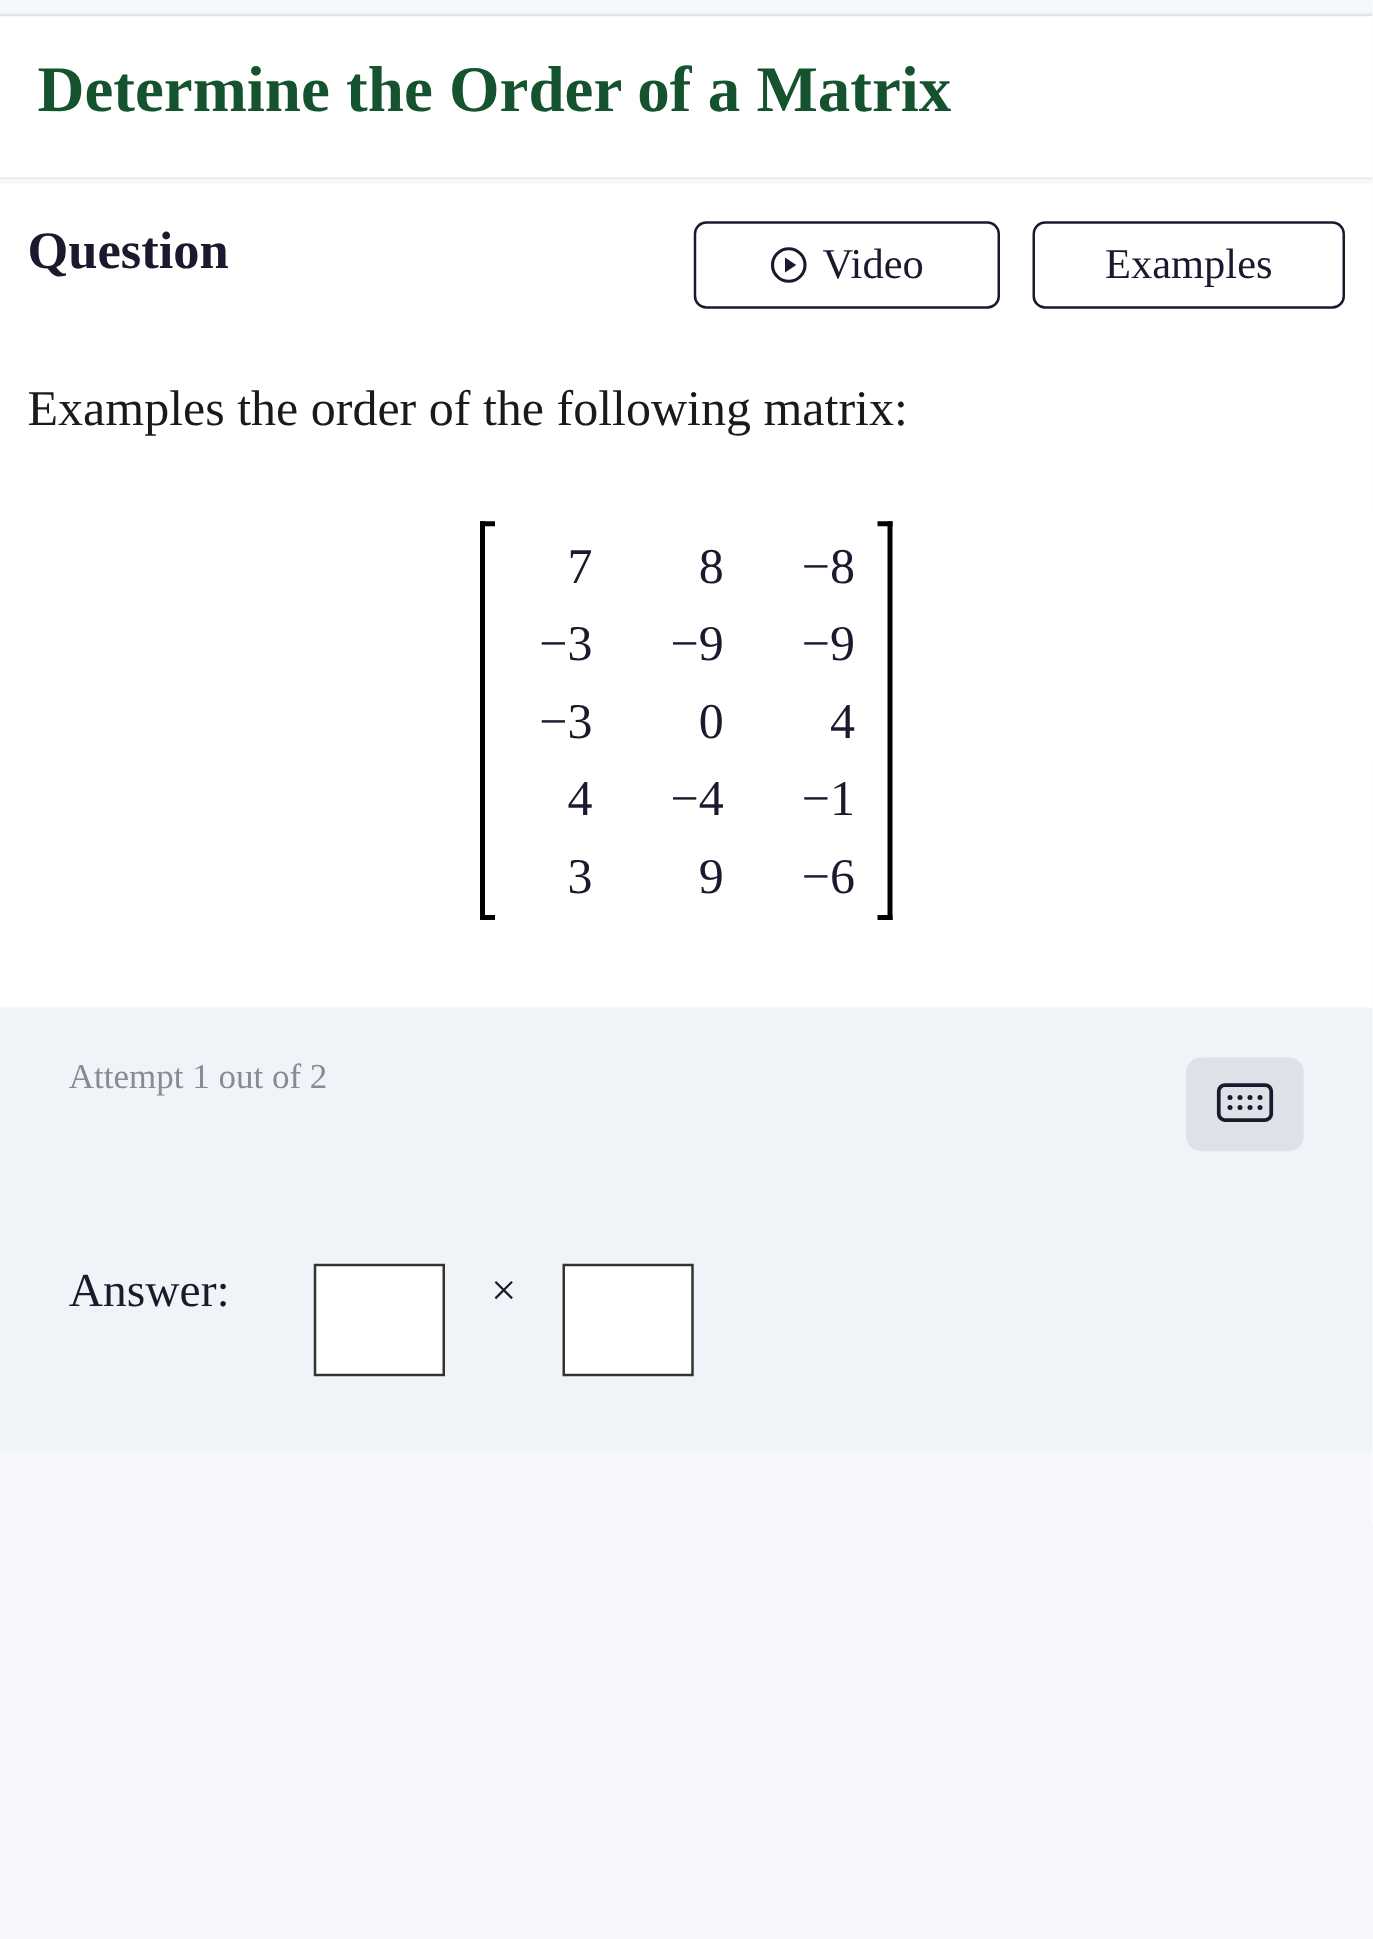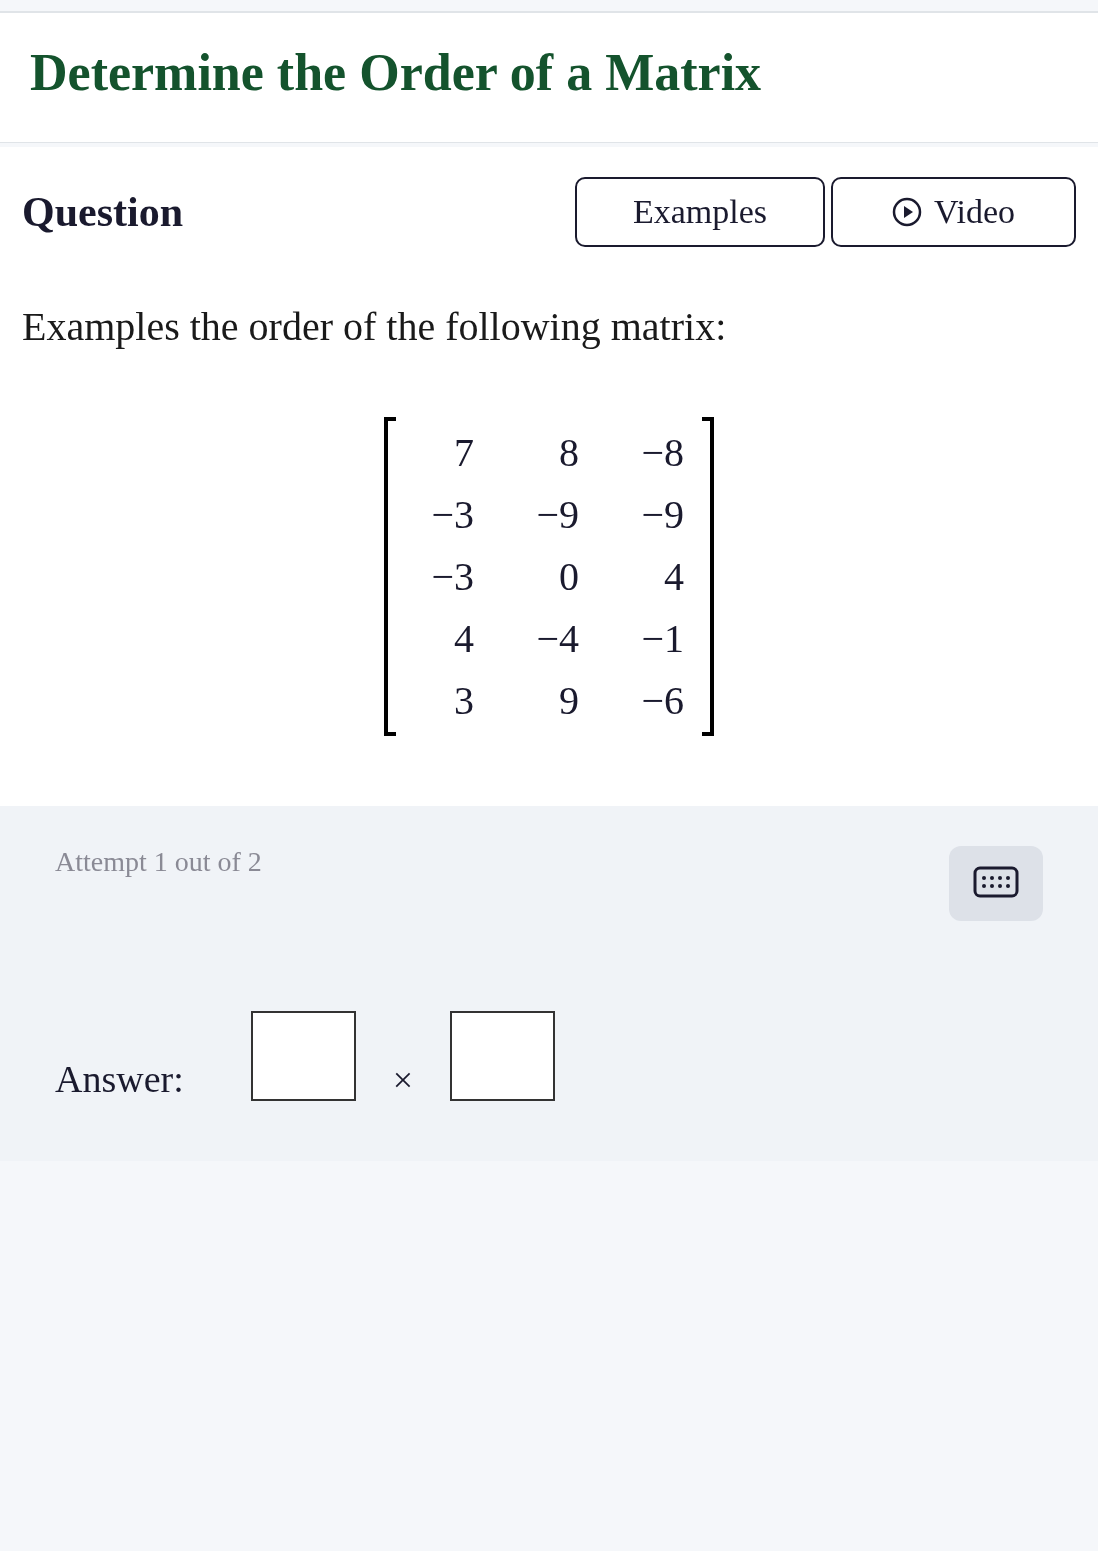"Question" .question-header { align-items: center -> none; gap: 6px -> 26px }
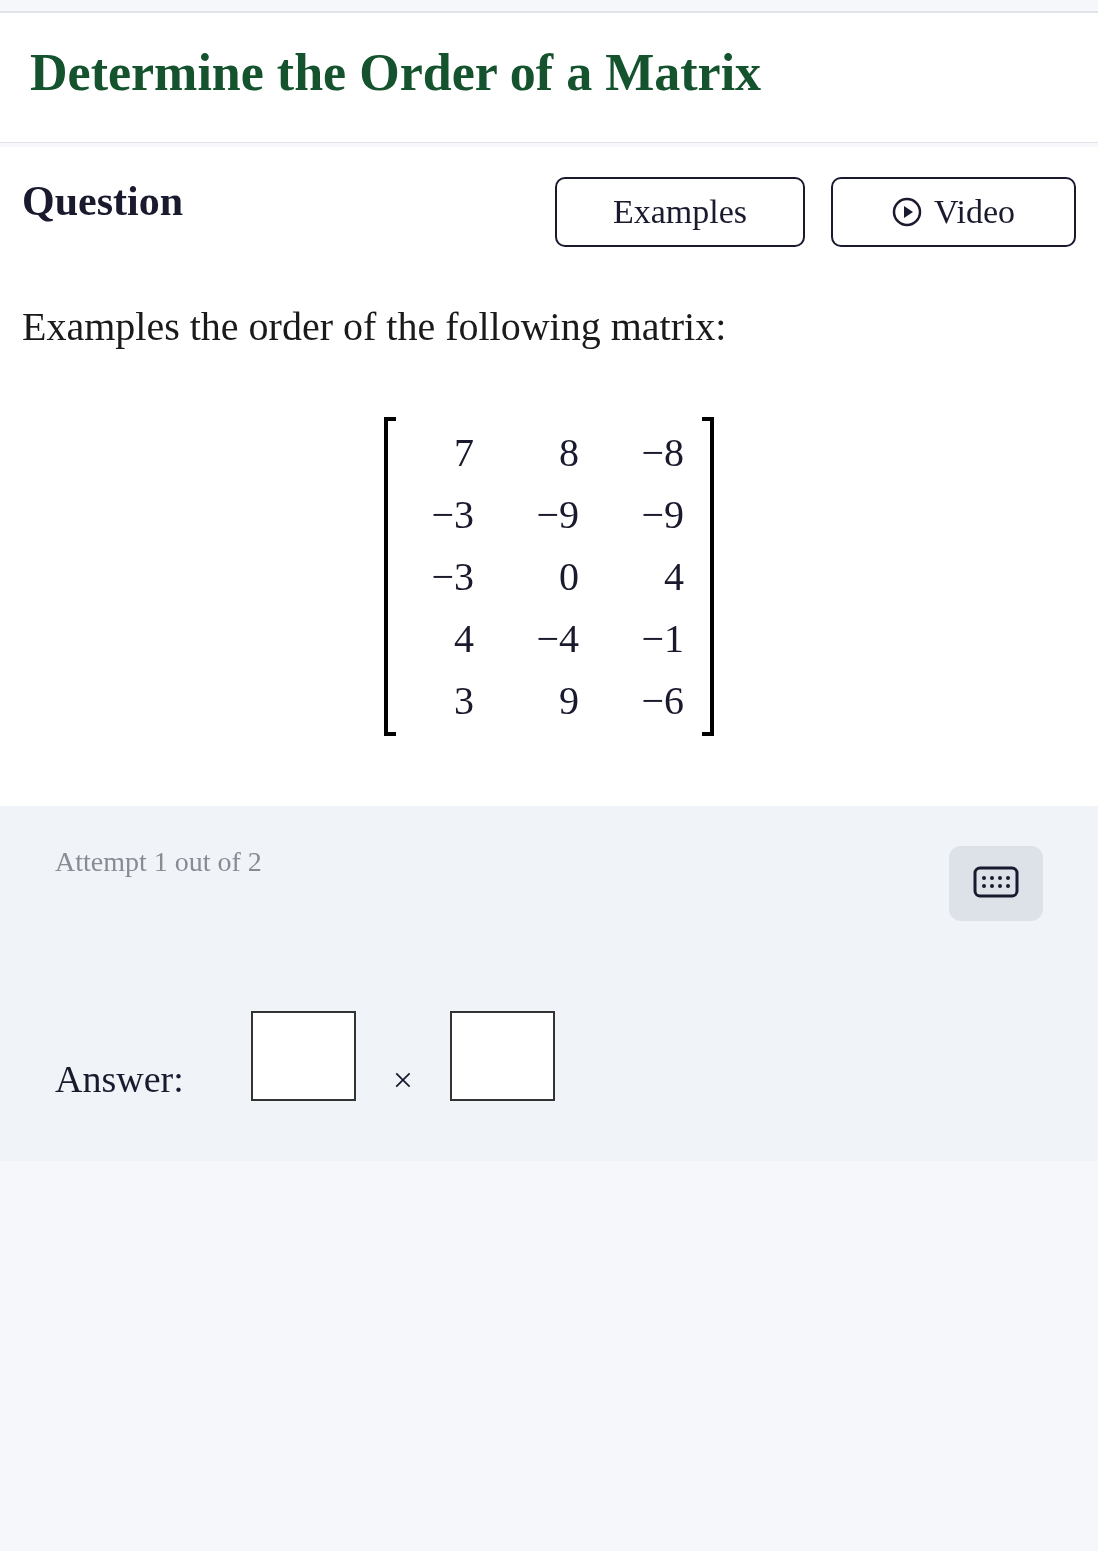"Examples" button.btn { order: before "Video" -> after "Video" }
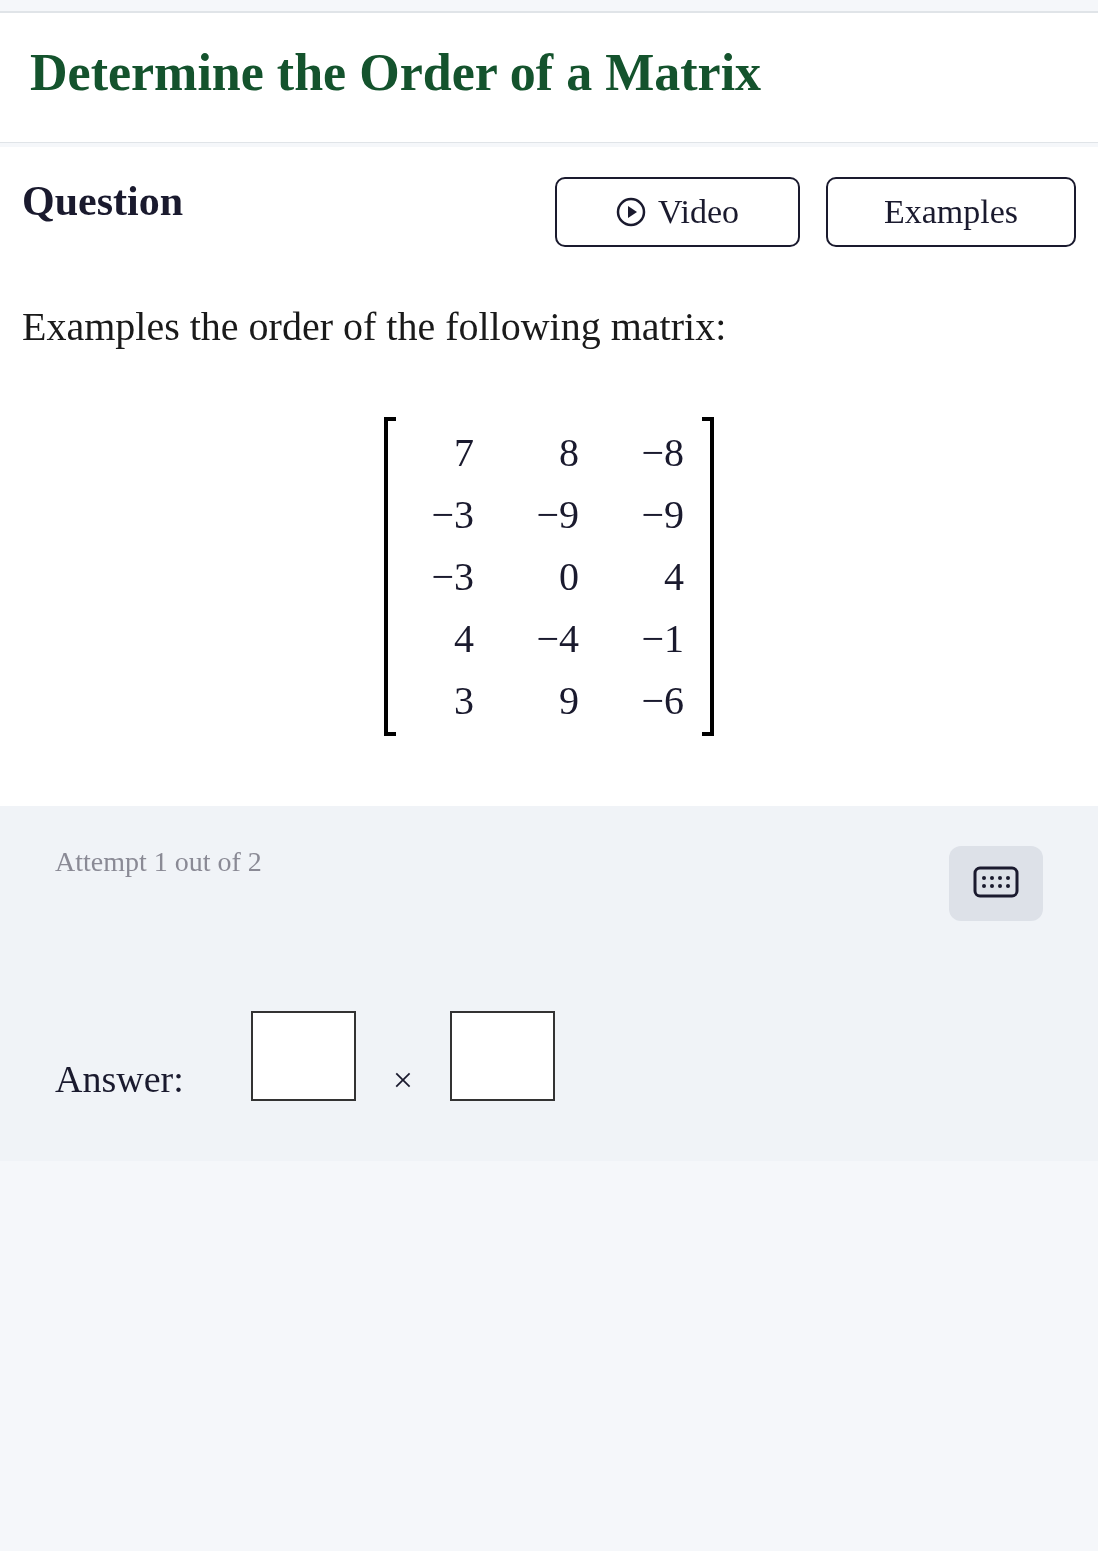"Answer:" .answer-input-row { align-items: flex-end -> flex-start }
